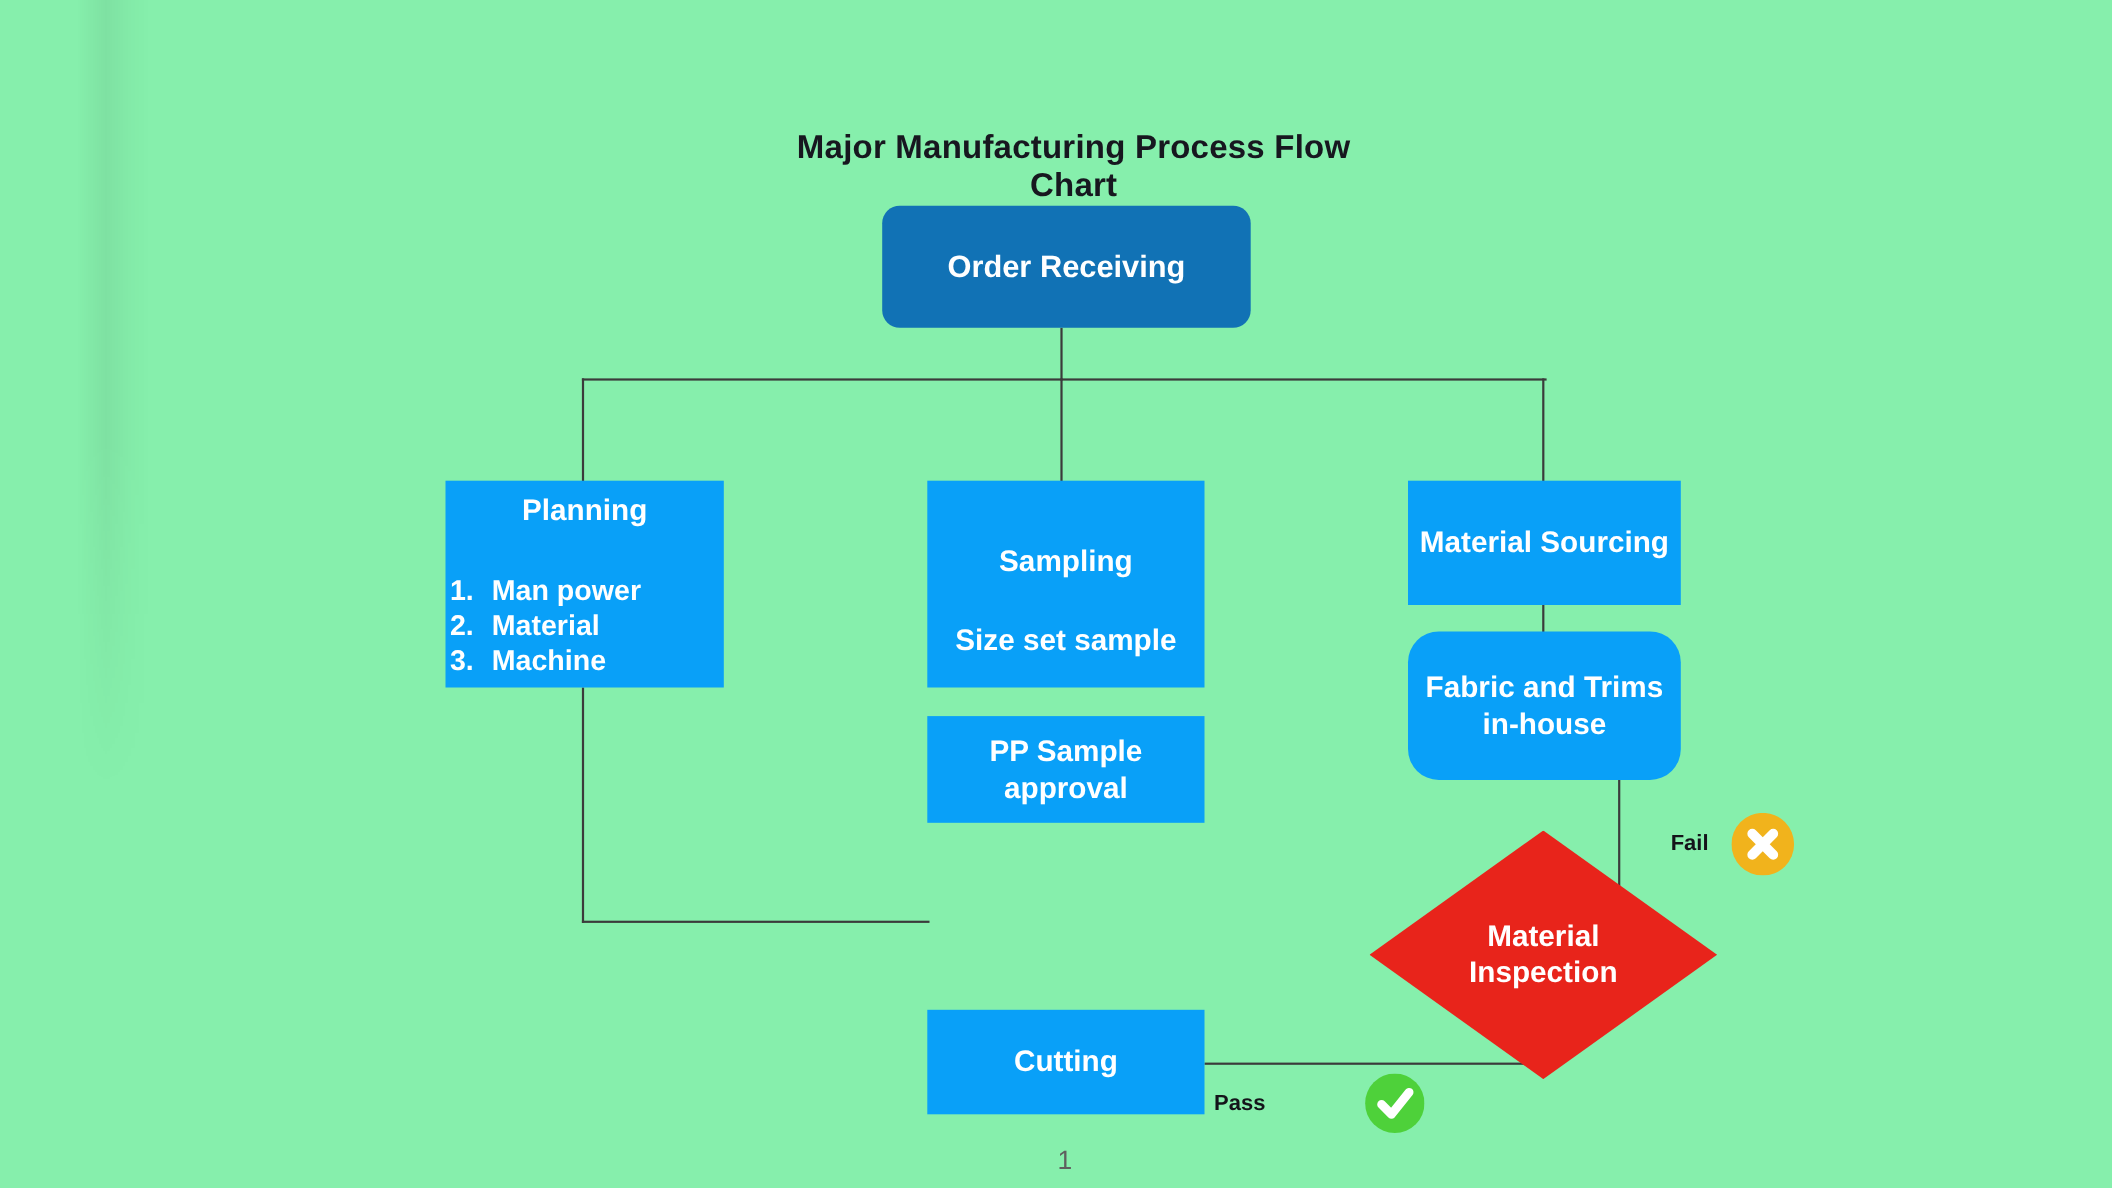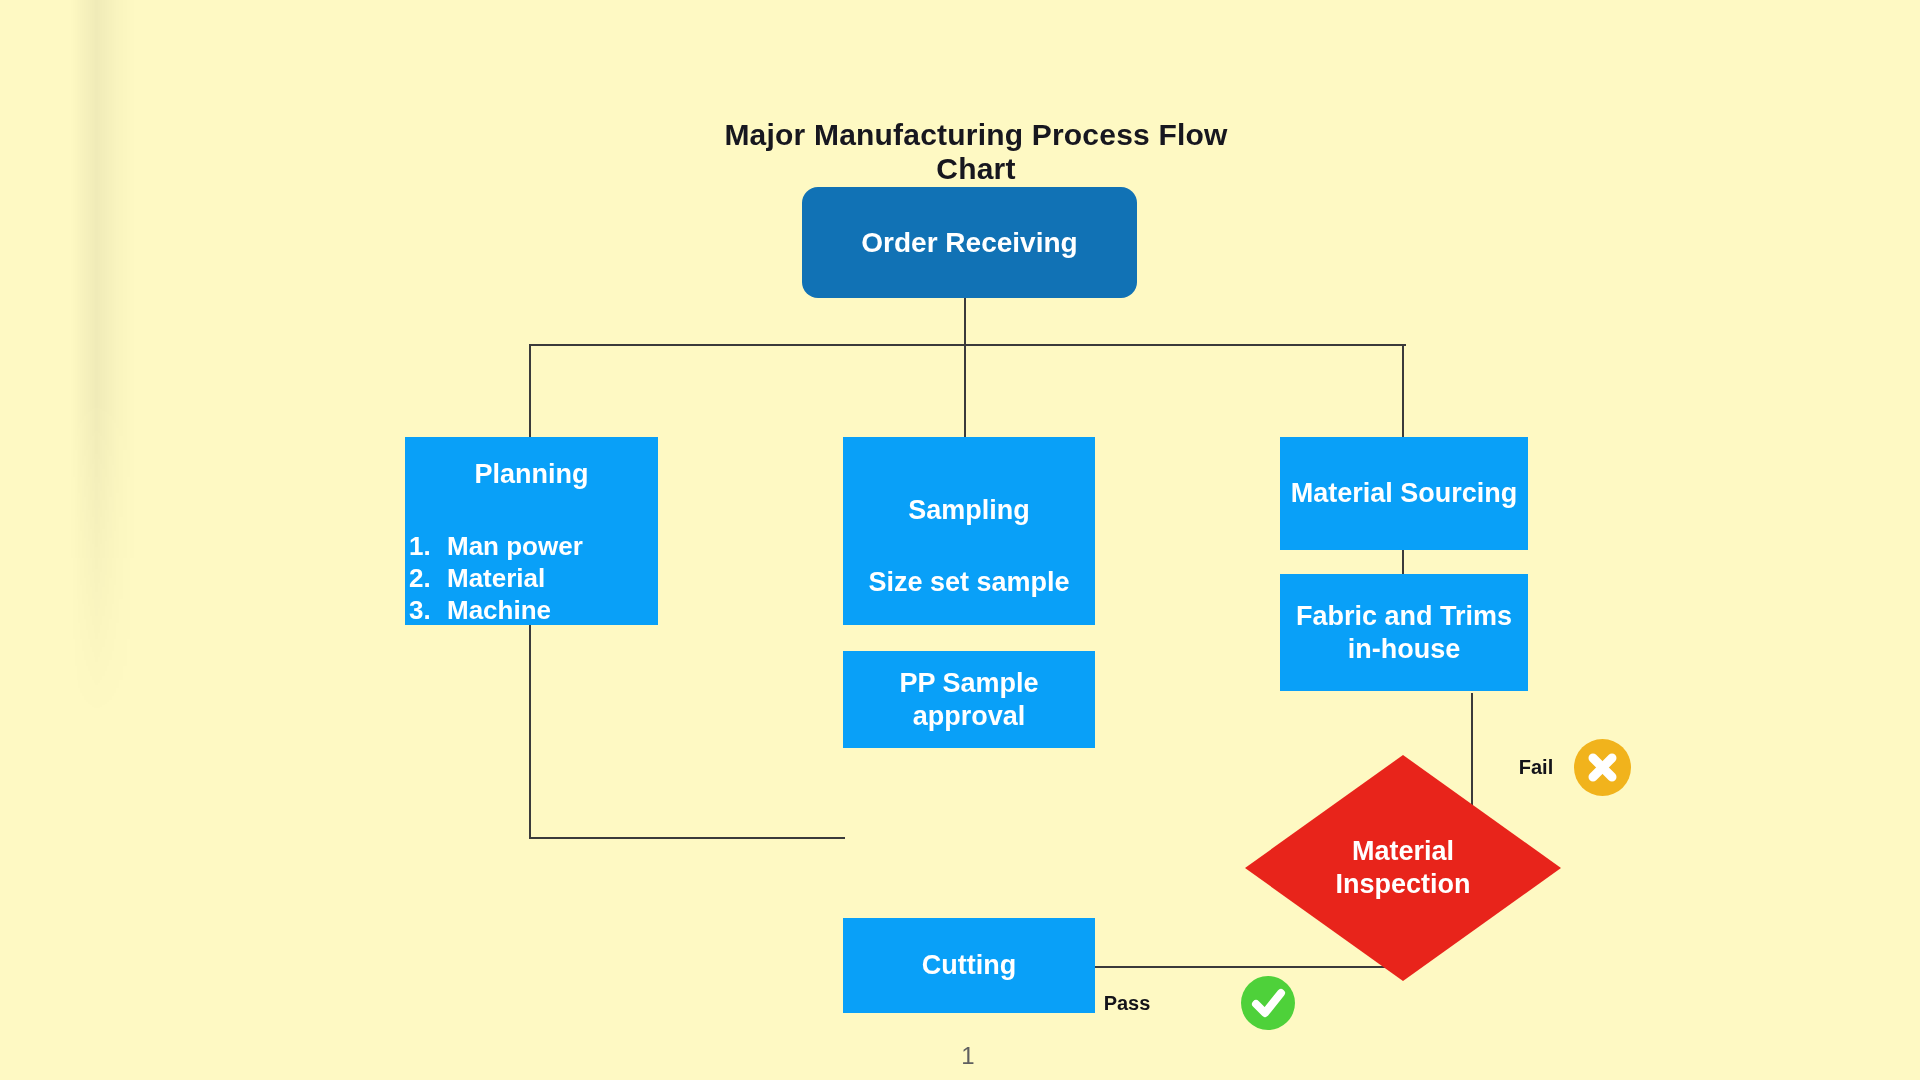"Major Manufacturing Process Flow Chart" .stage { background: #fef9c3 -> #86efac }
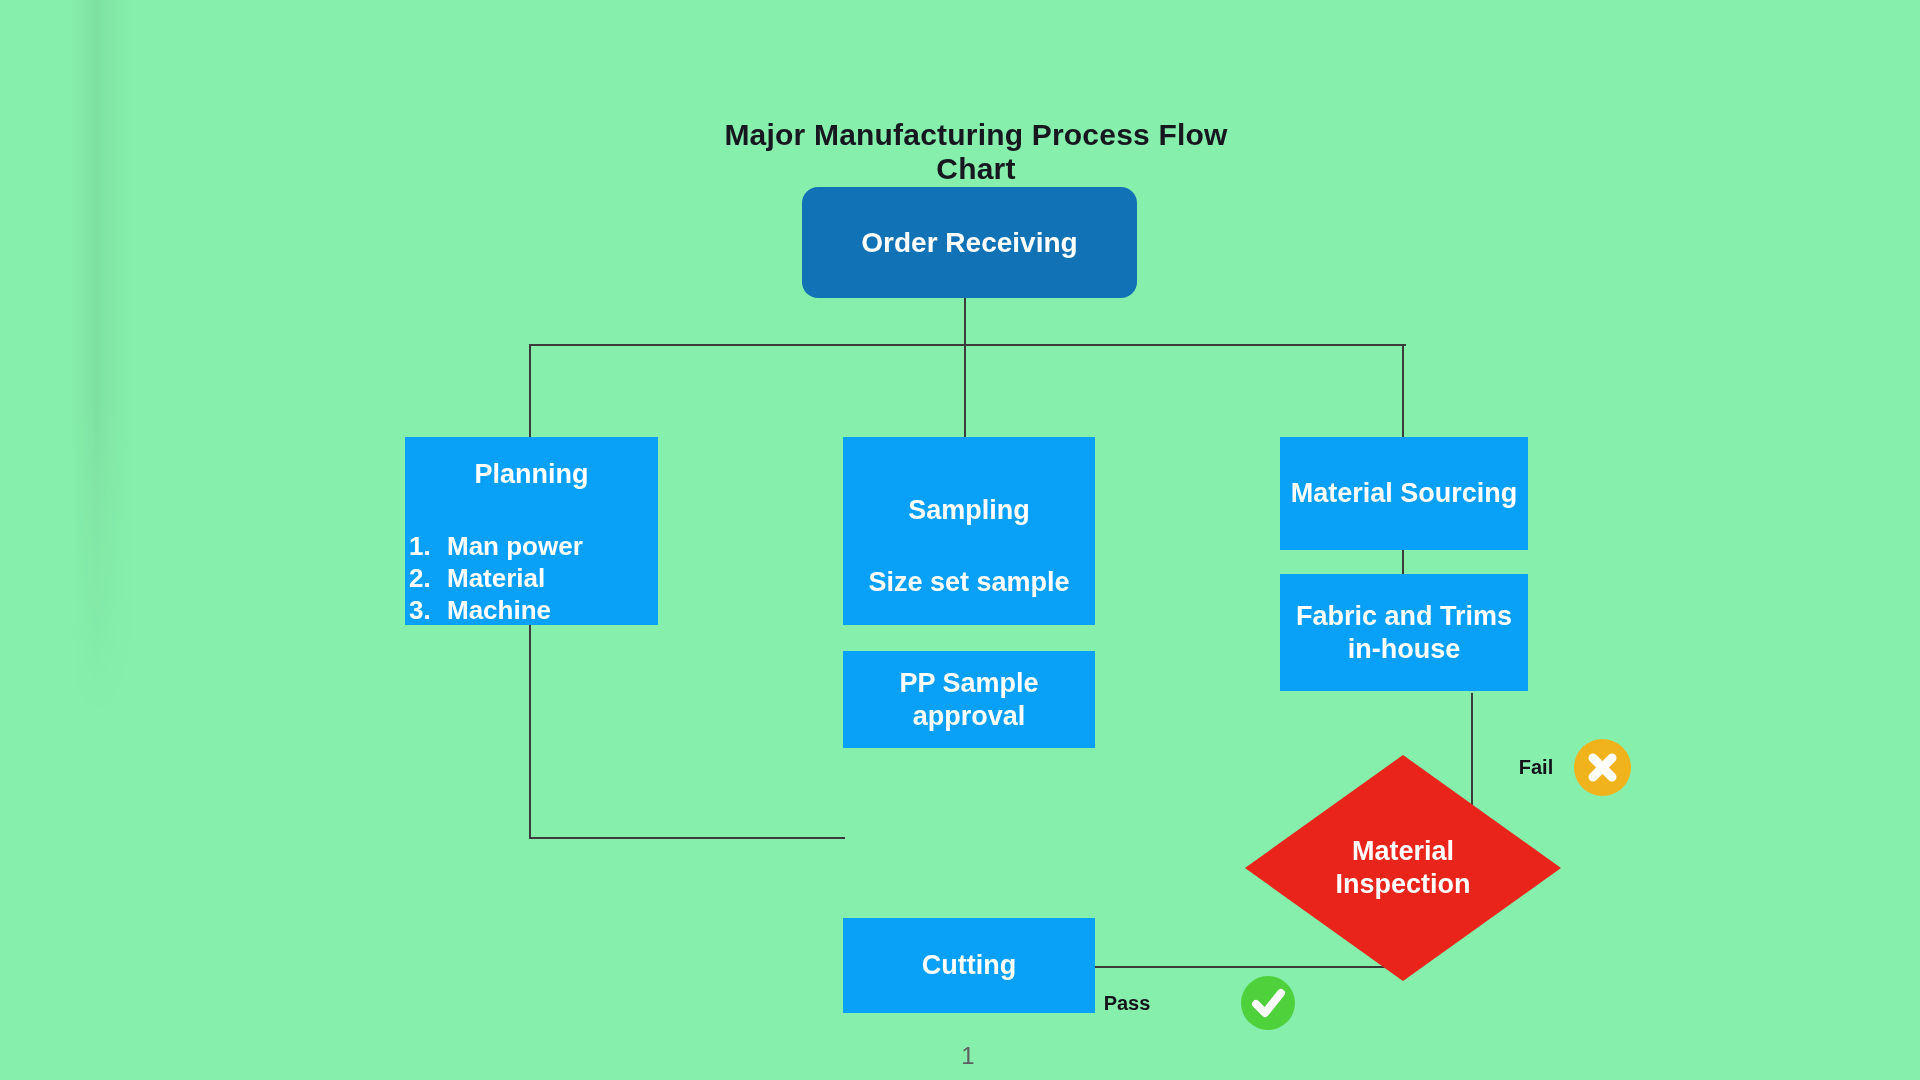"Planning" .node-planning { padding-top: 20px -> 10px }
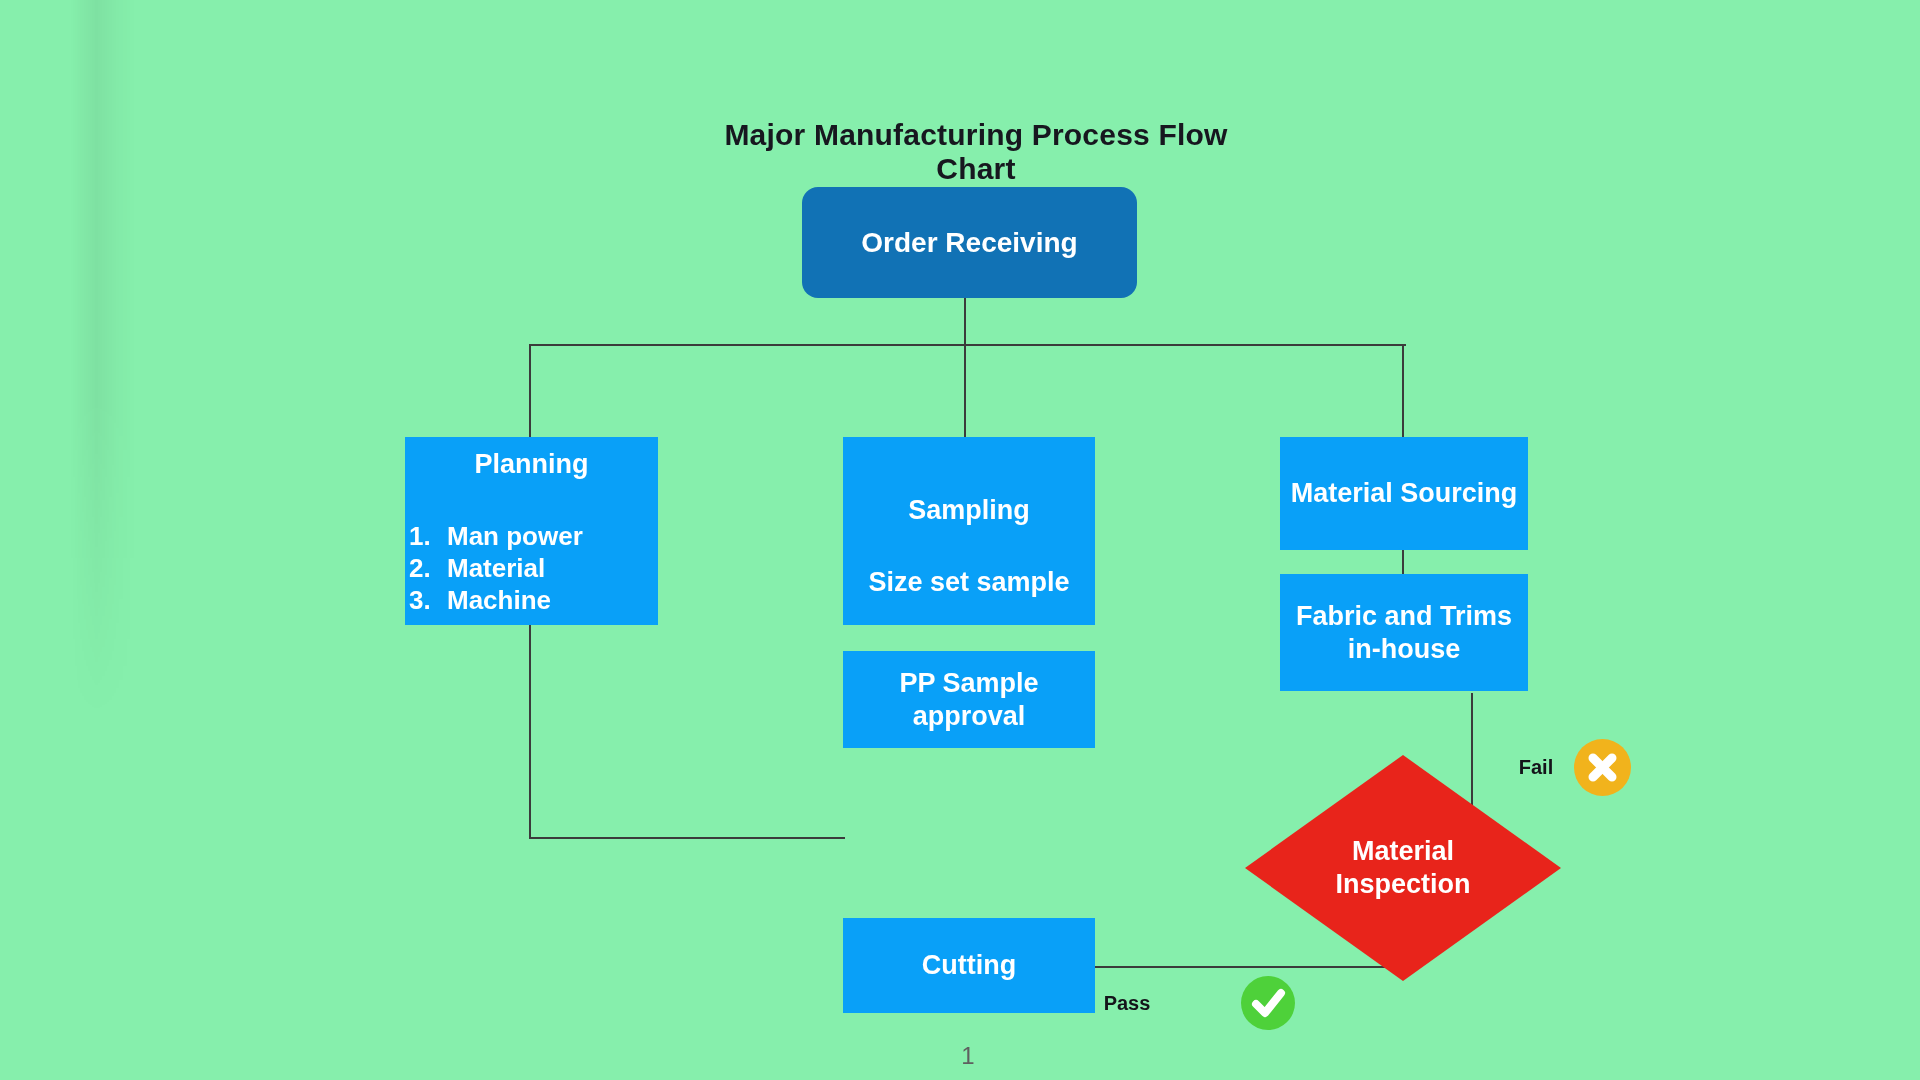"Fabric and Trims" .node-fabric { border-radius: none -> 28px; height: 117px -> 135px }
